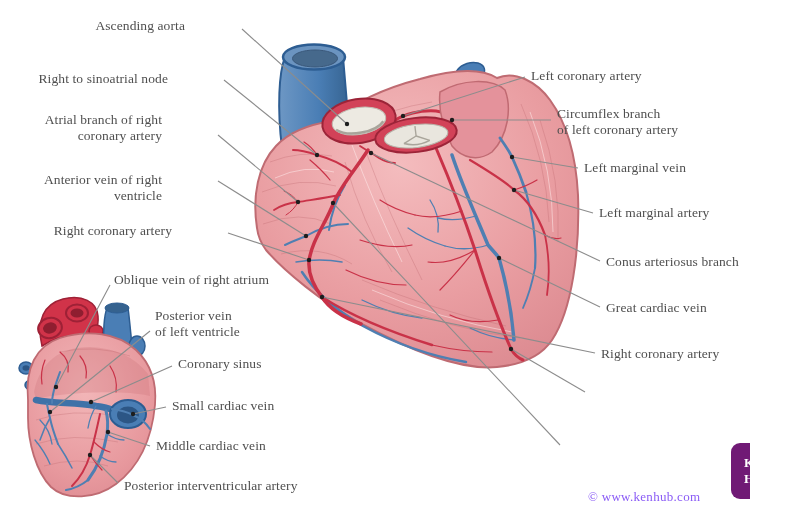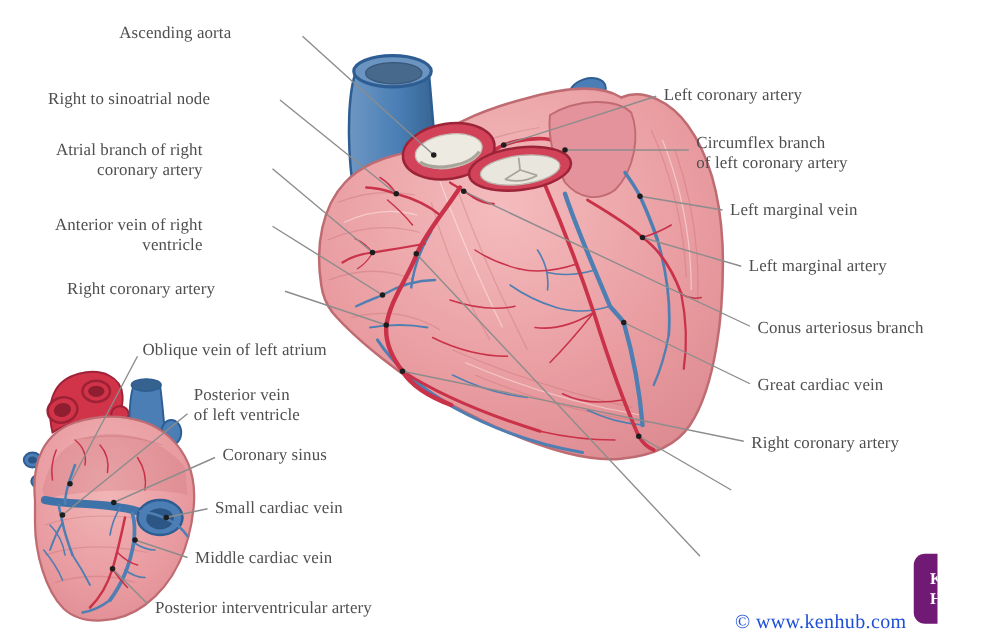"Oblique vein of left atrium" div.lbl { text: left -> right }
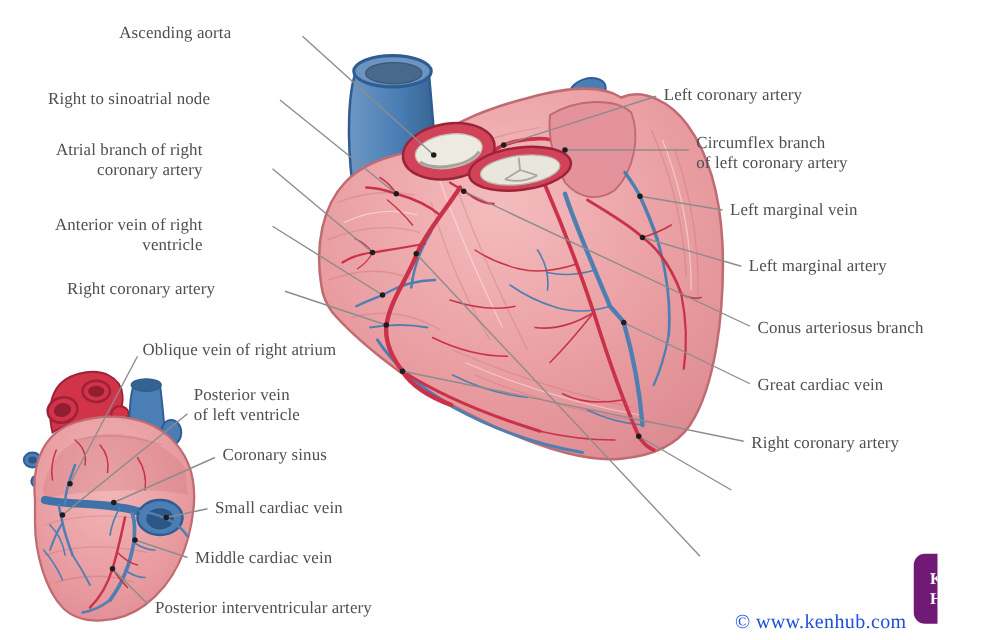"© www.kenhub.com" #copyright { color: #1d4ed8 -> #8b5cf6; font-size: 16px -> 13px }
